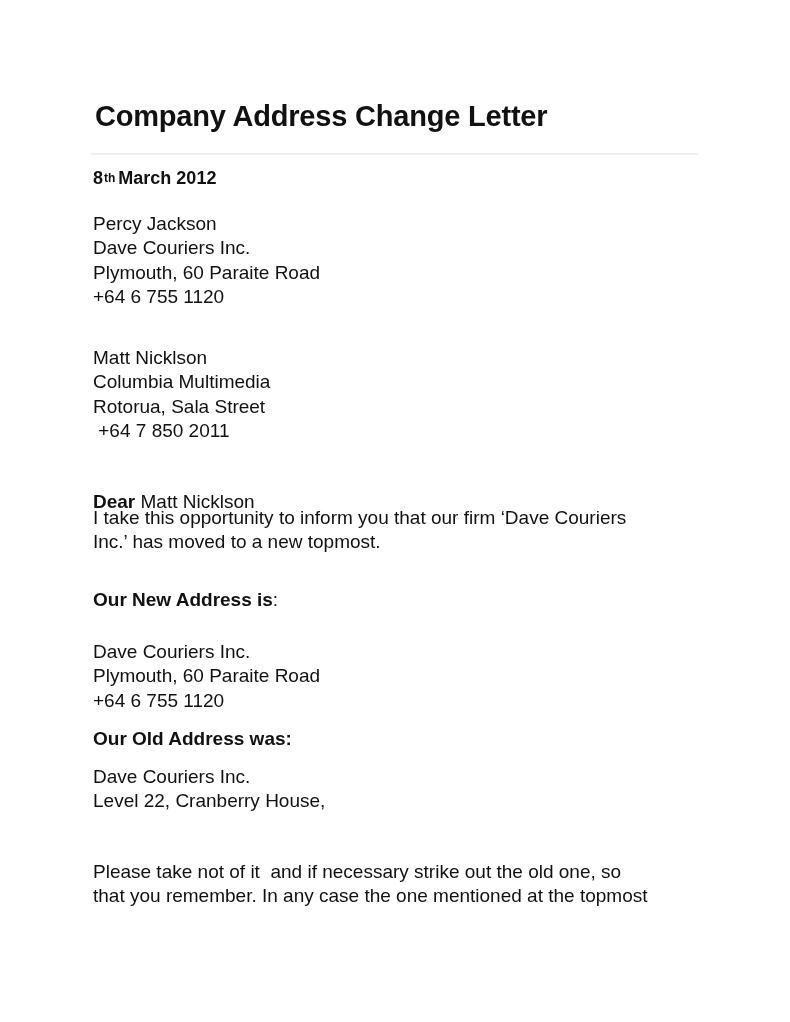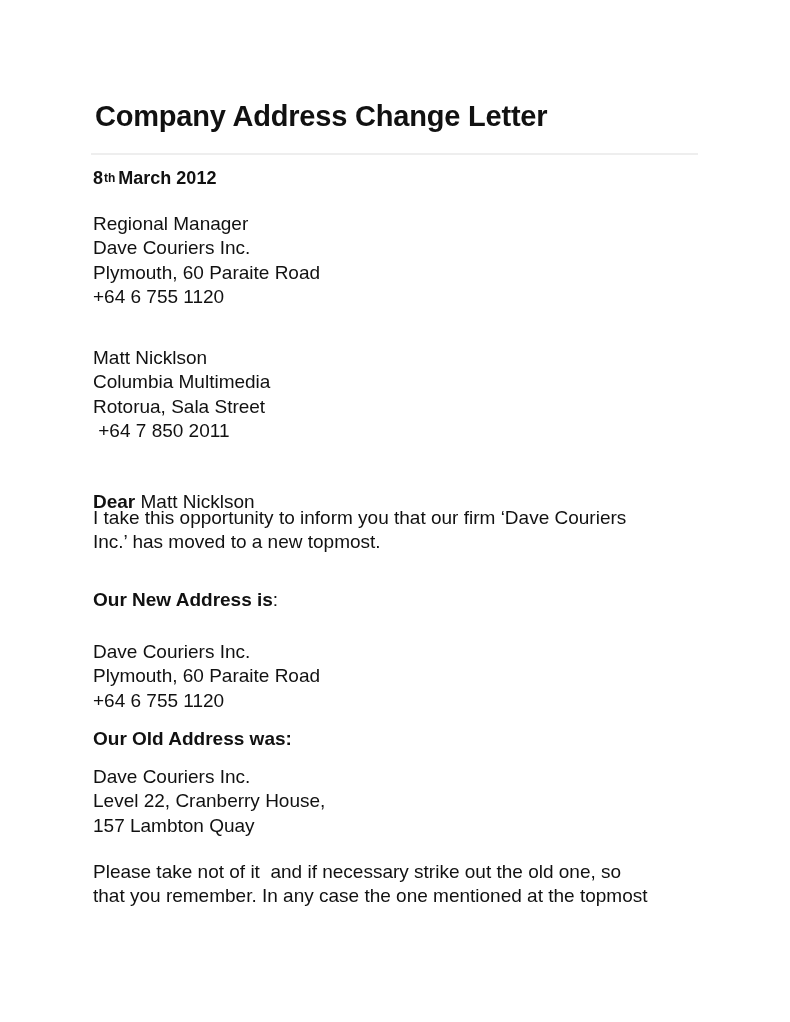"Percy Jackson" span.line { html: none -> <span>Percy Jackson</span> }
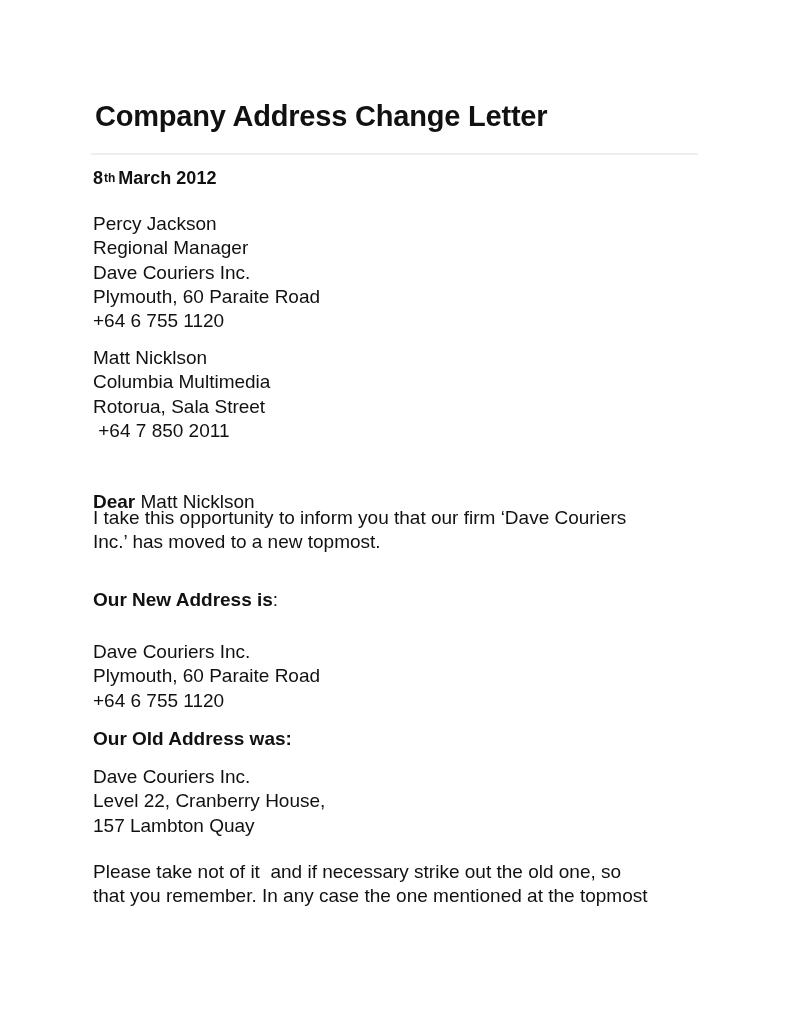"Regional Manager" span.line { html: <span>Regional Manager</span> -> none }
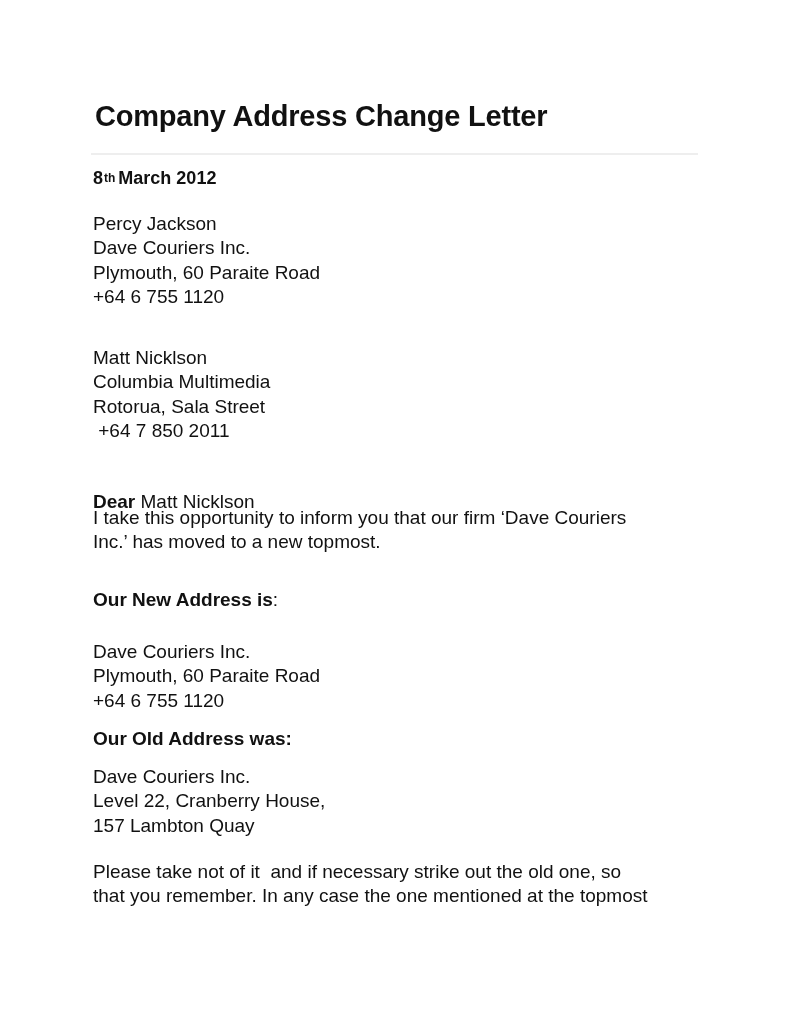"157 Lambton Quay" span.line { html: <span>157 Lambton Quay</span> -> none }
